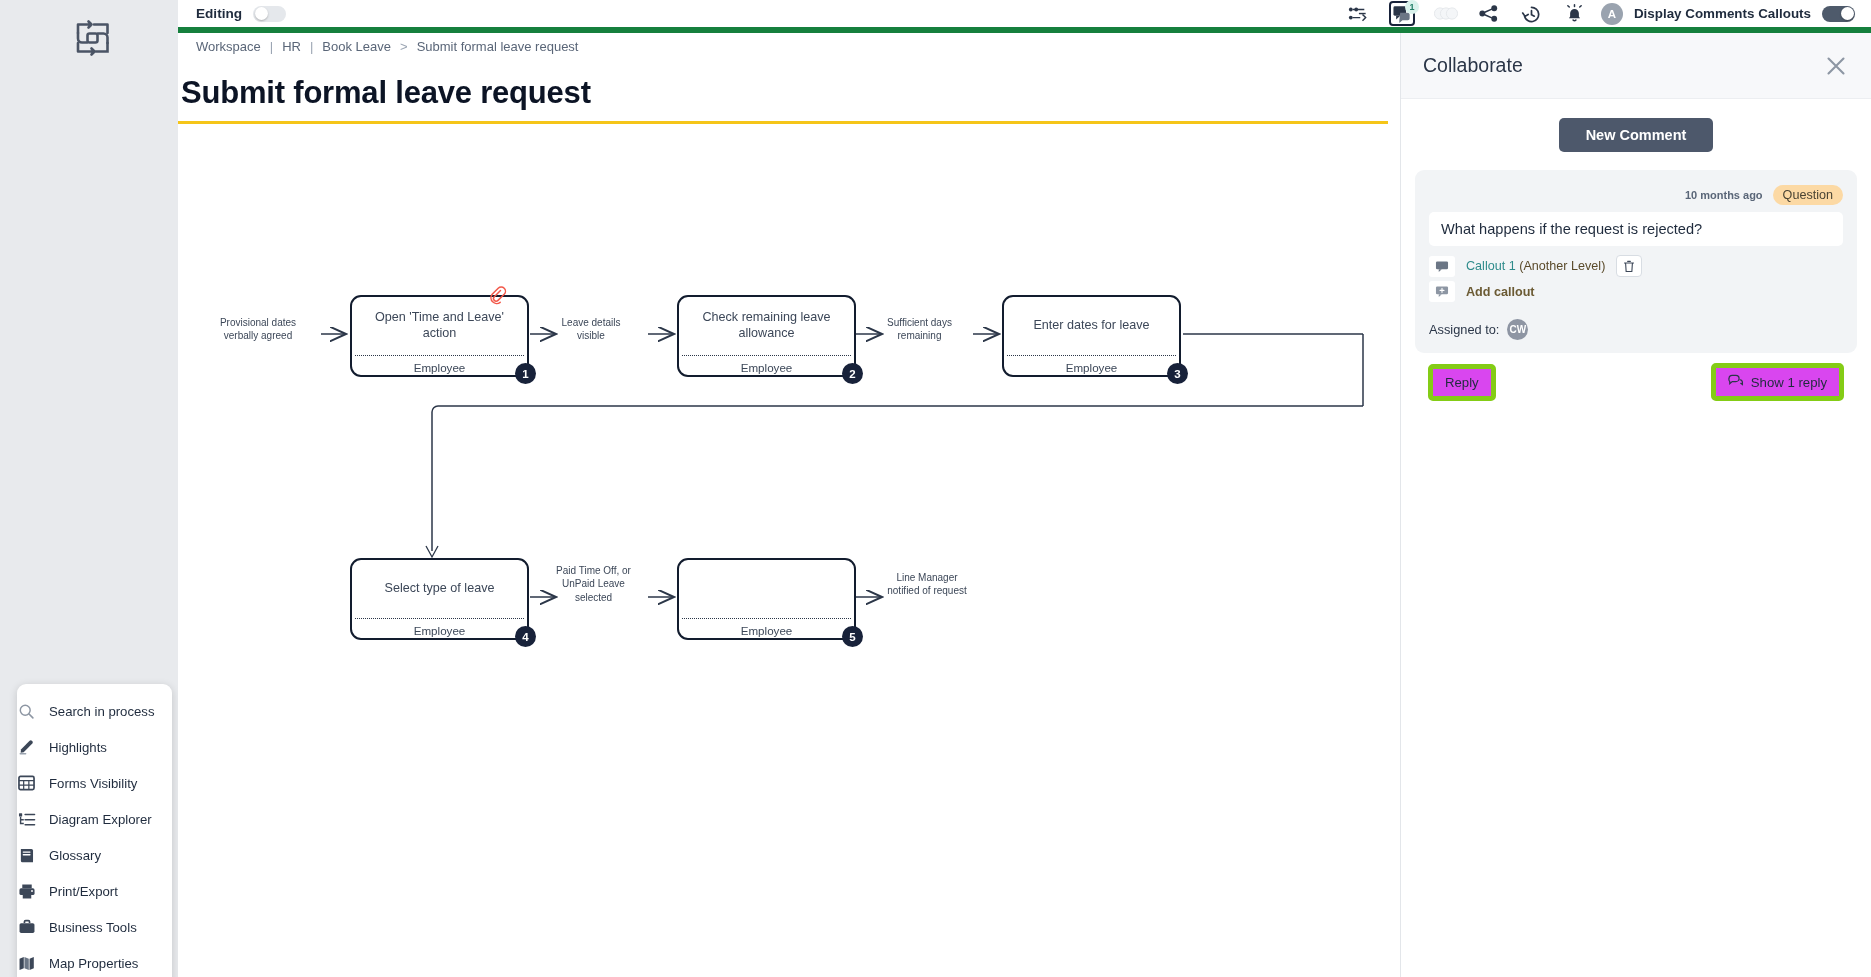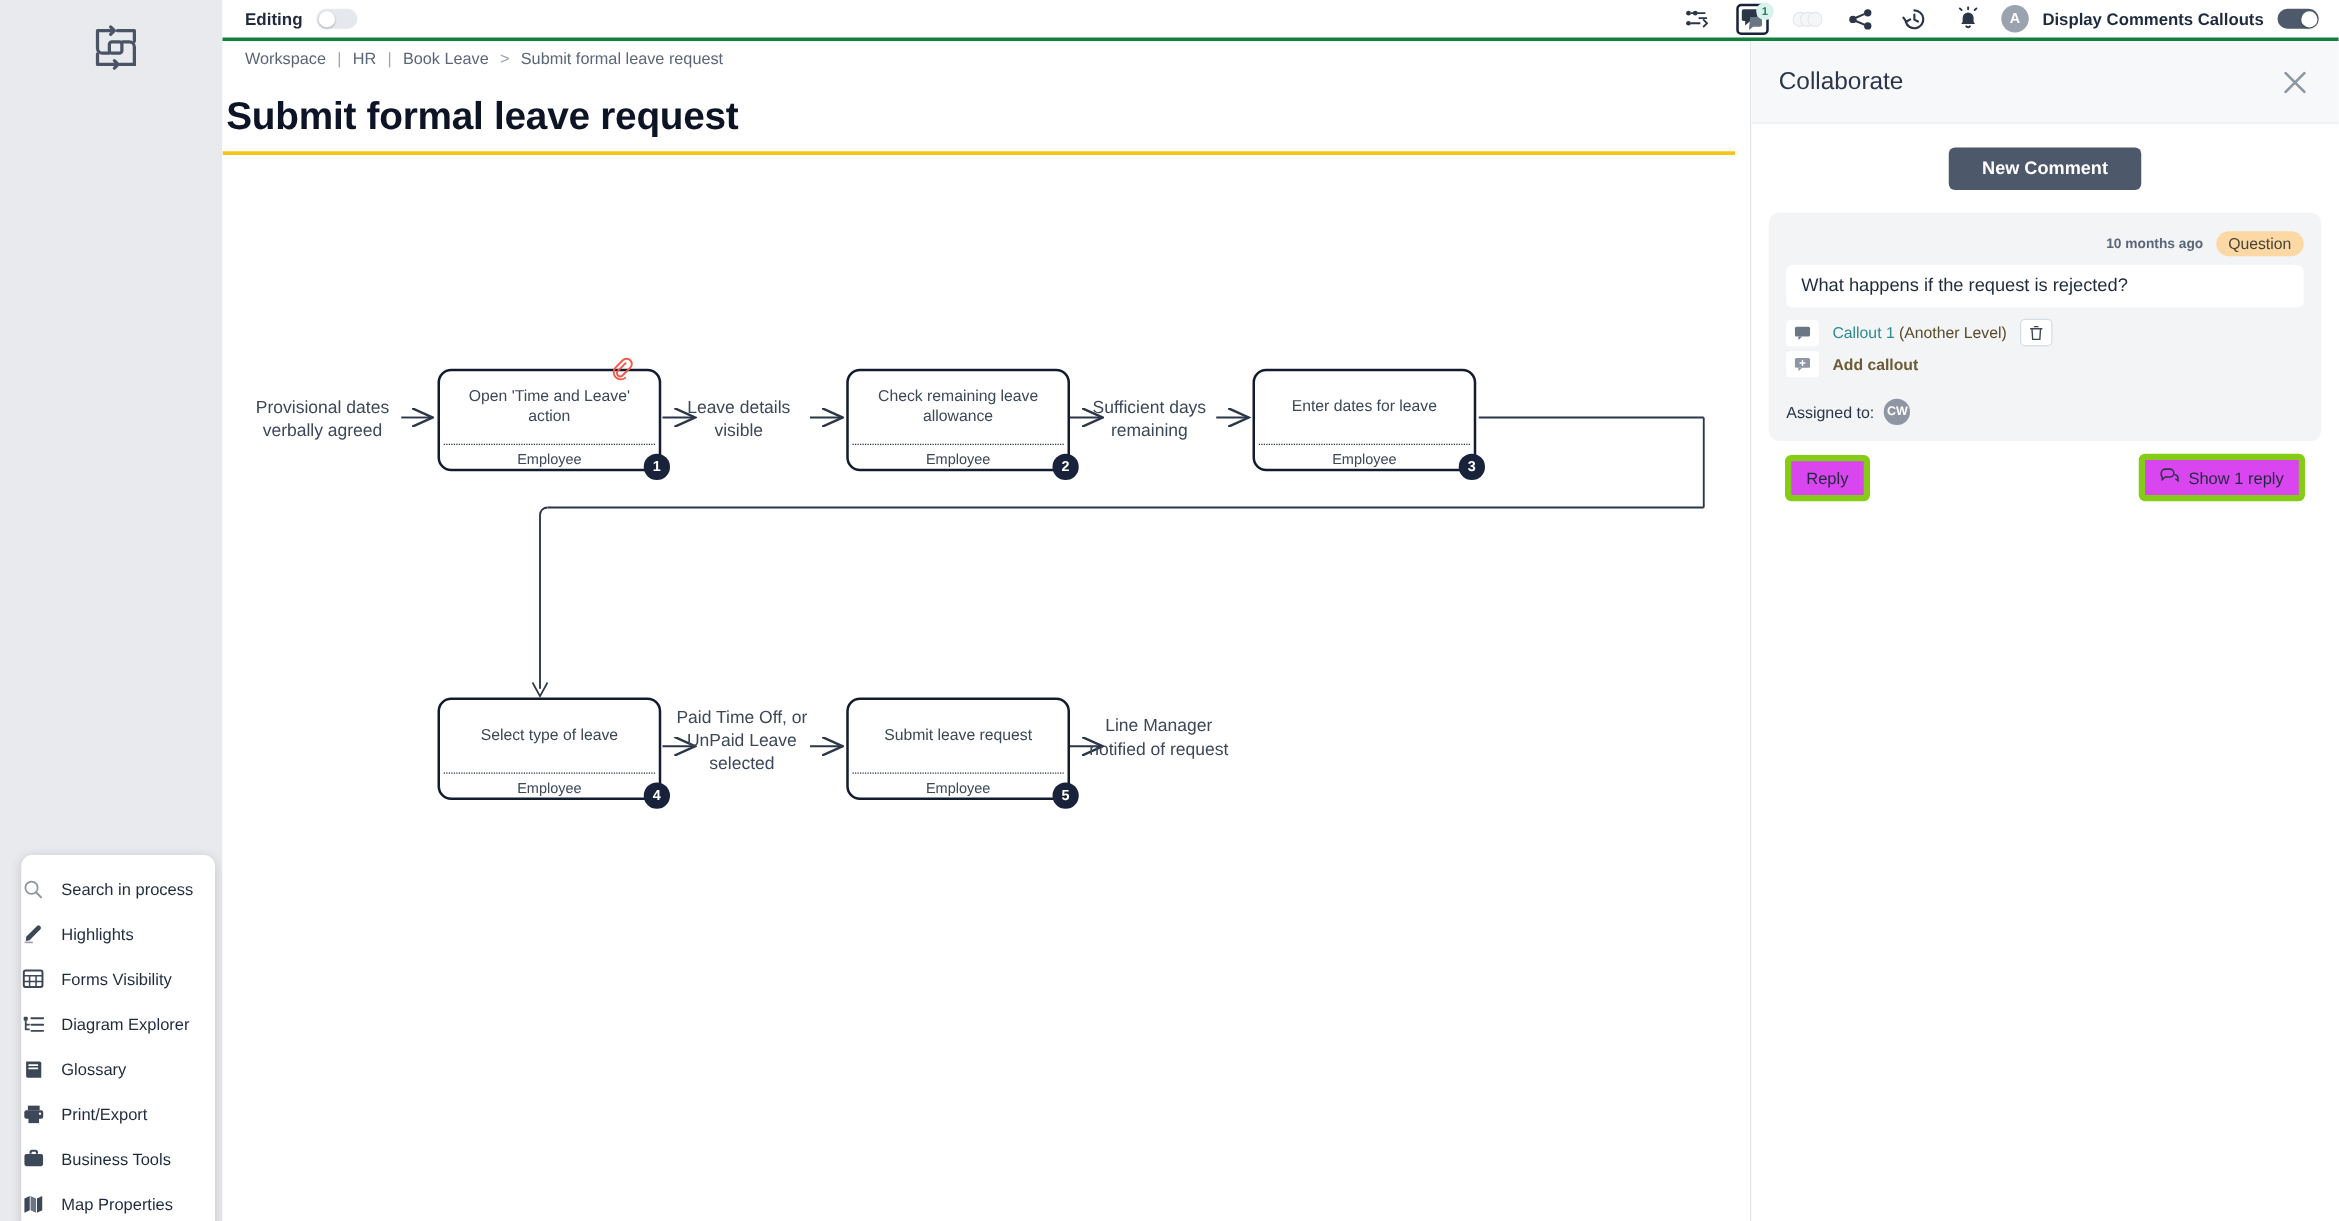"Editing" .topbar { border-bottom: 3px solid #15803d -> 6px solid #15803d }
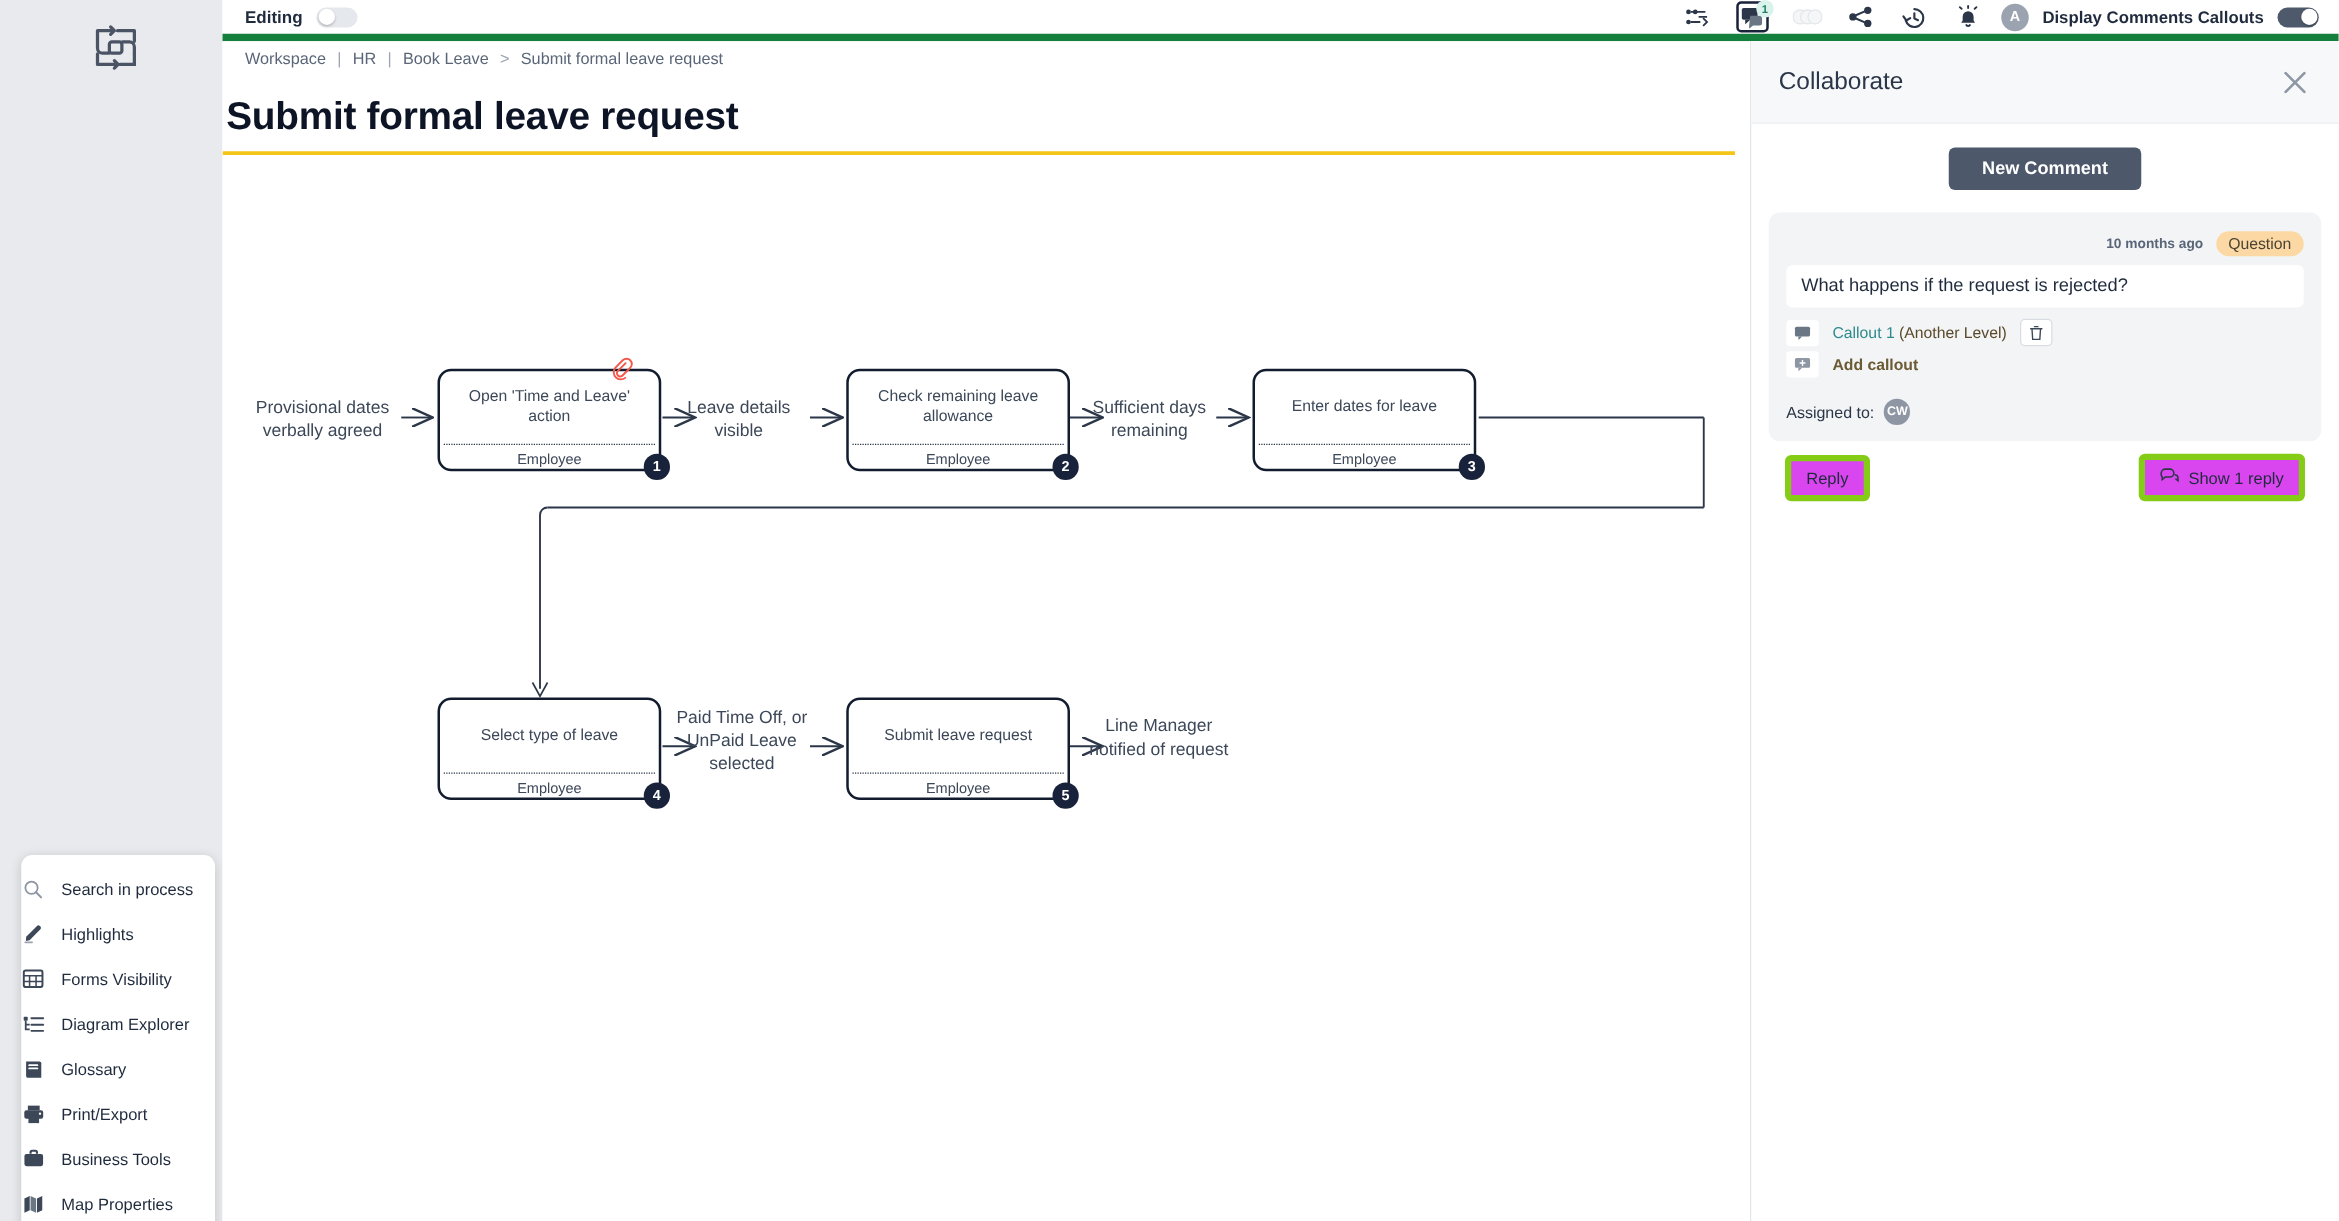"Provisional dates" .edge-label { font-size: 14px -> 10px }
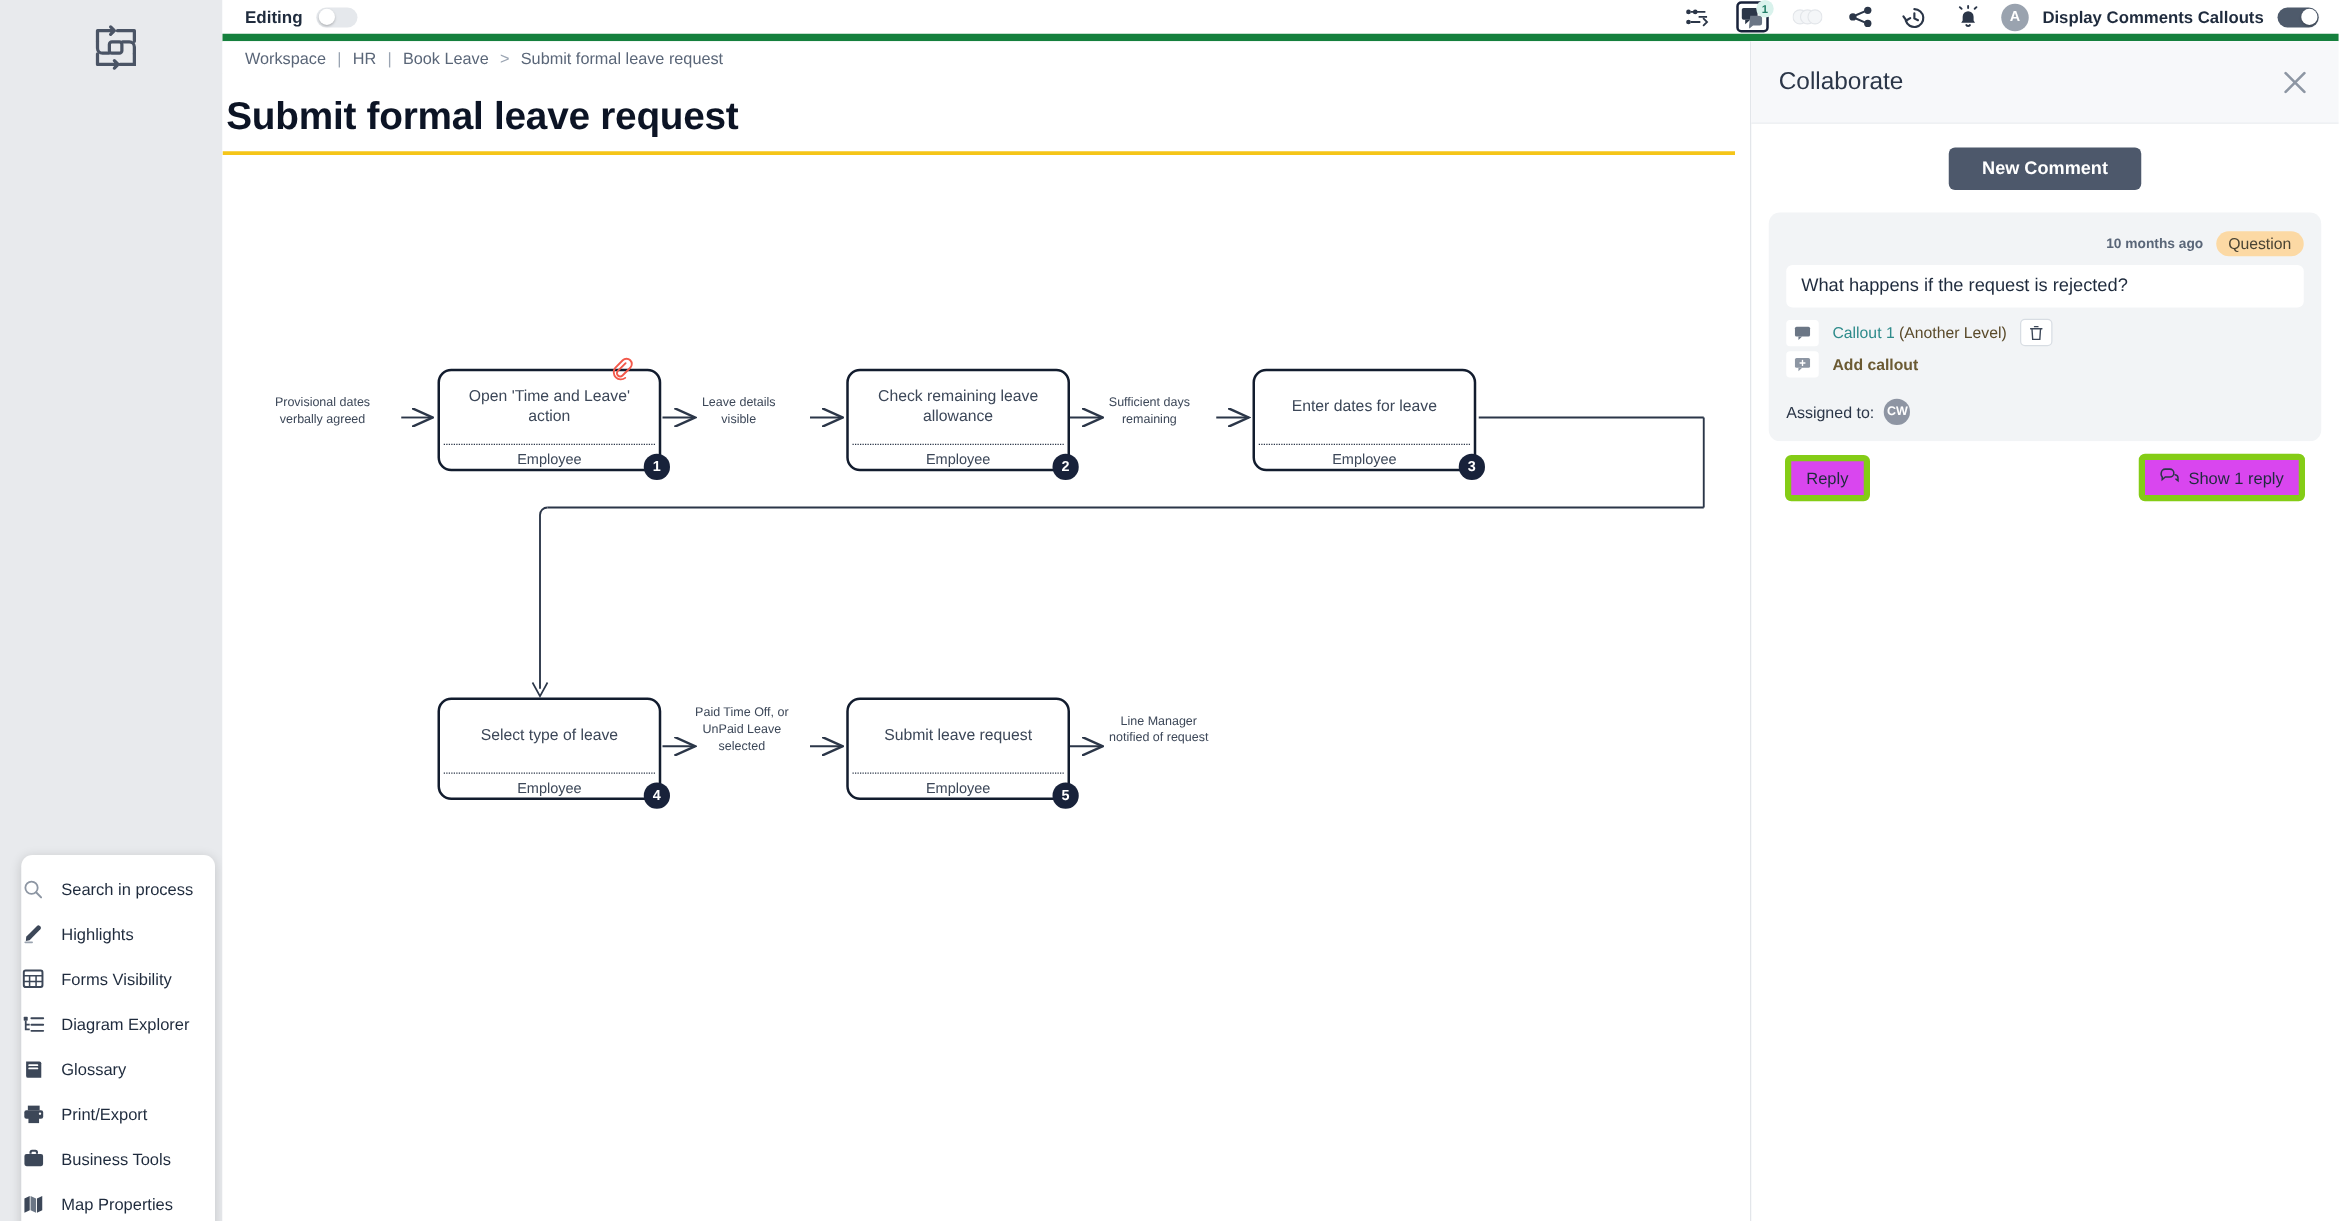"Submit leave request" div.ntitle { html: <div>Submit leave request</div> -> none }
